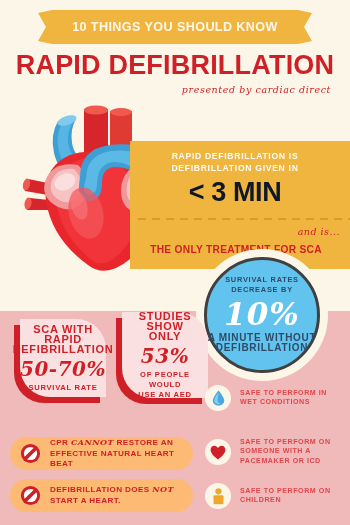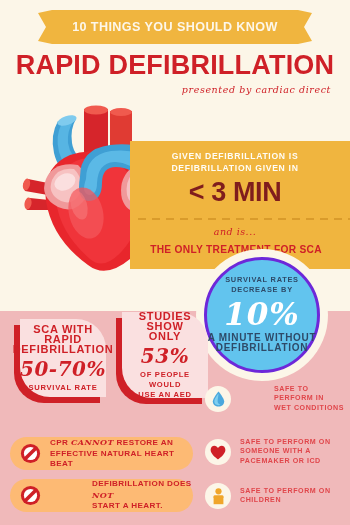"GIVEN DEFIBRILLATION IS" div { text: GIVEN -> RAPID }
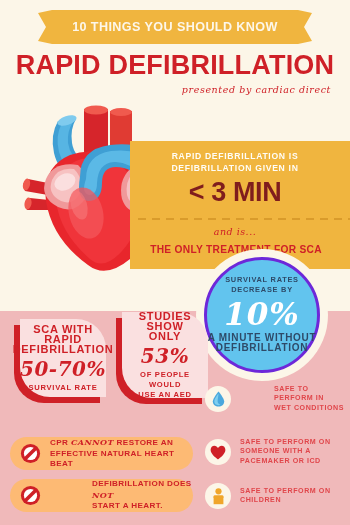"< 3 MIN" .ypanel .big { color: #7f1d1d -> #0f172a }
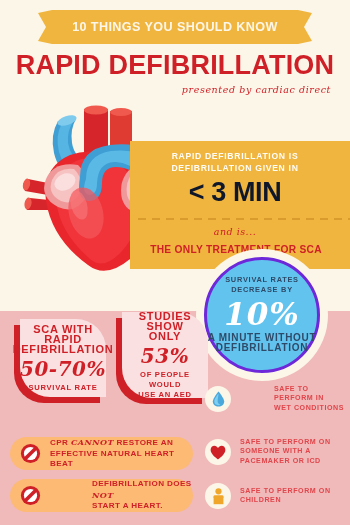"and is..." .ypanel .andis { text-align: center -> right }
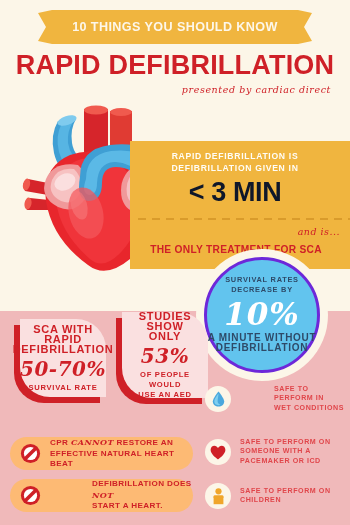"SURVIVAL RATES" .blue-circle { border: 3px solid #6d28d9 -> 3px solid #404040 }
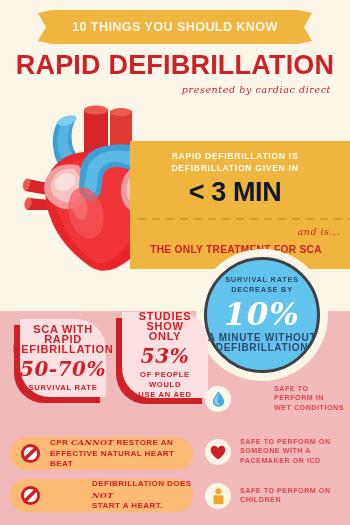"SAFE TO PERFORM IN" .row-wet { gap: 34px -> none }
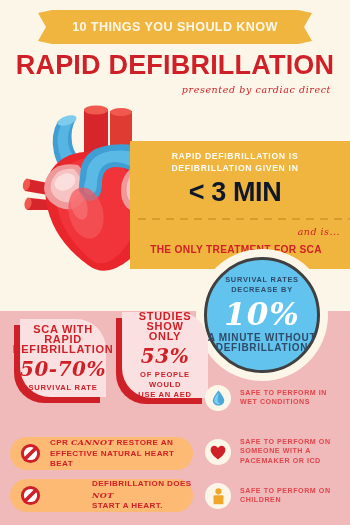"DEFIBRILLATION DOES NOT" .pill2 { gap: 42px -> none }
